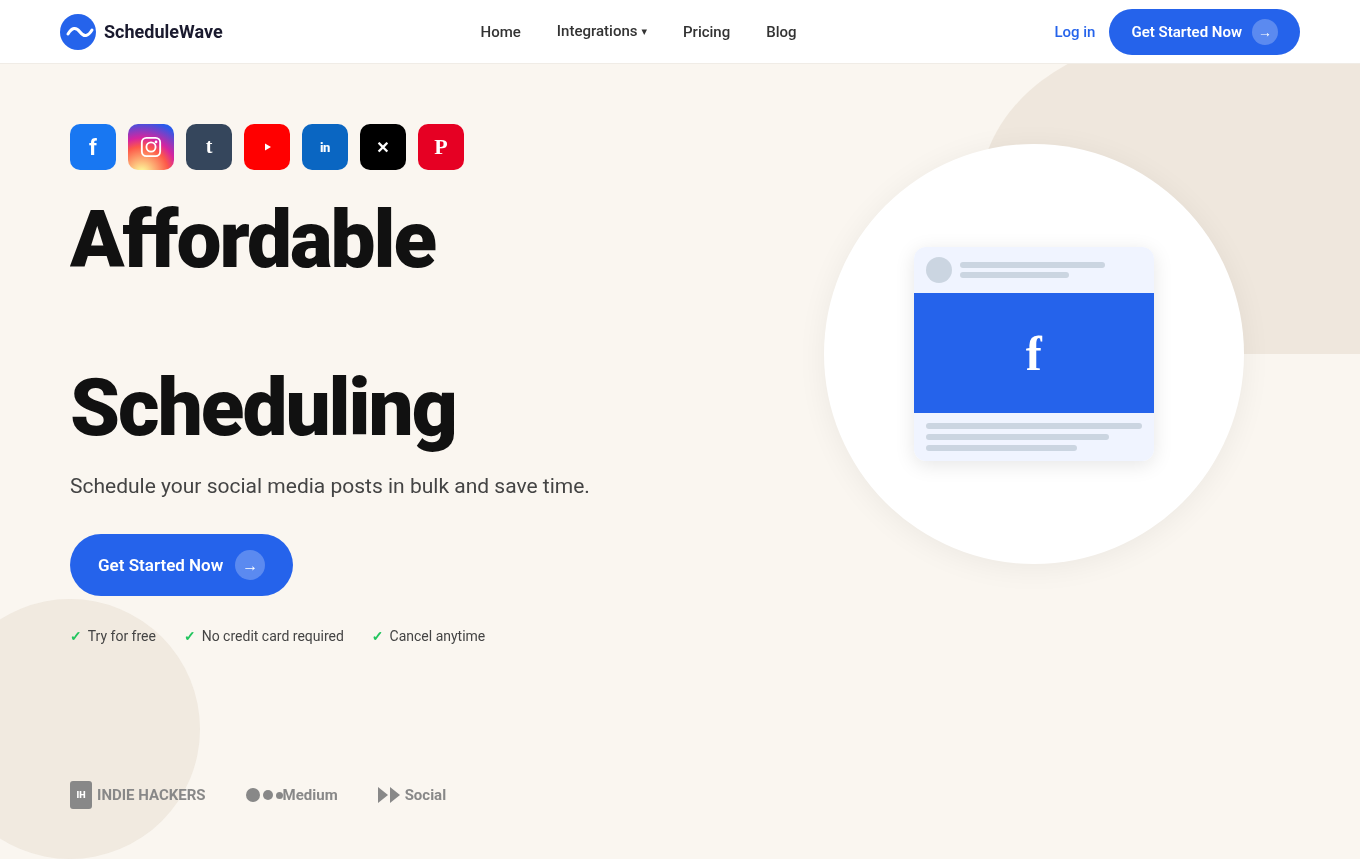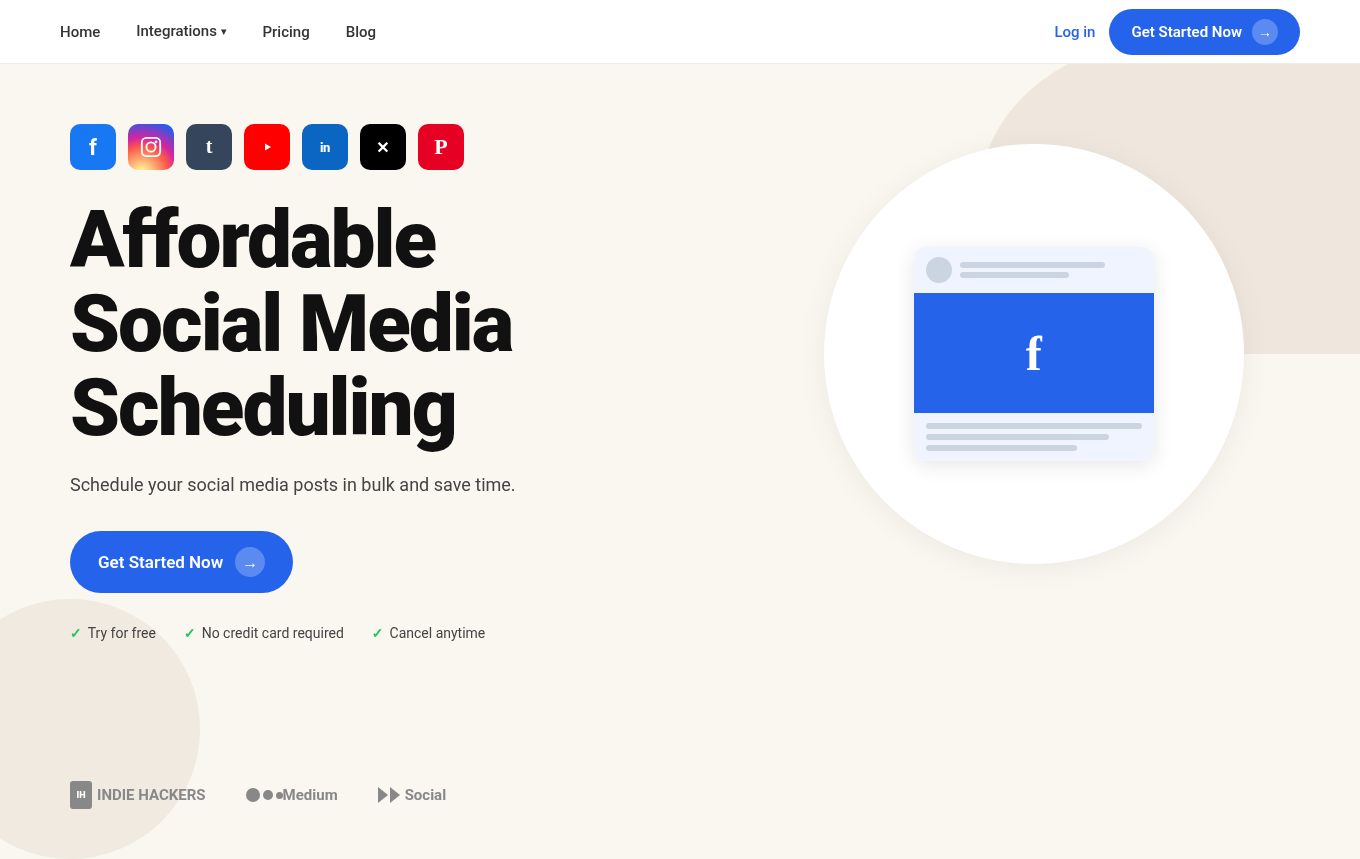"ScheduleWave" a.nav-logo { html: none -> <a> <svg> <circle></circle> <path></path> </svg> <span>ScheduleWave</span> </a> }
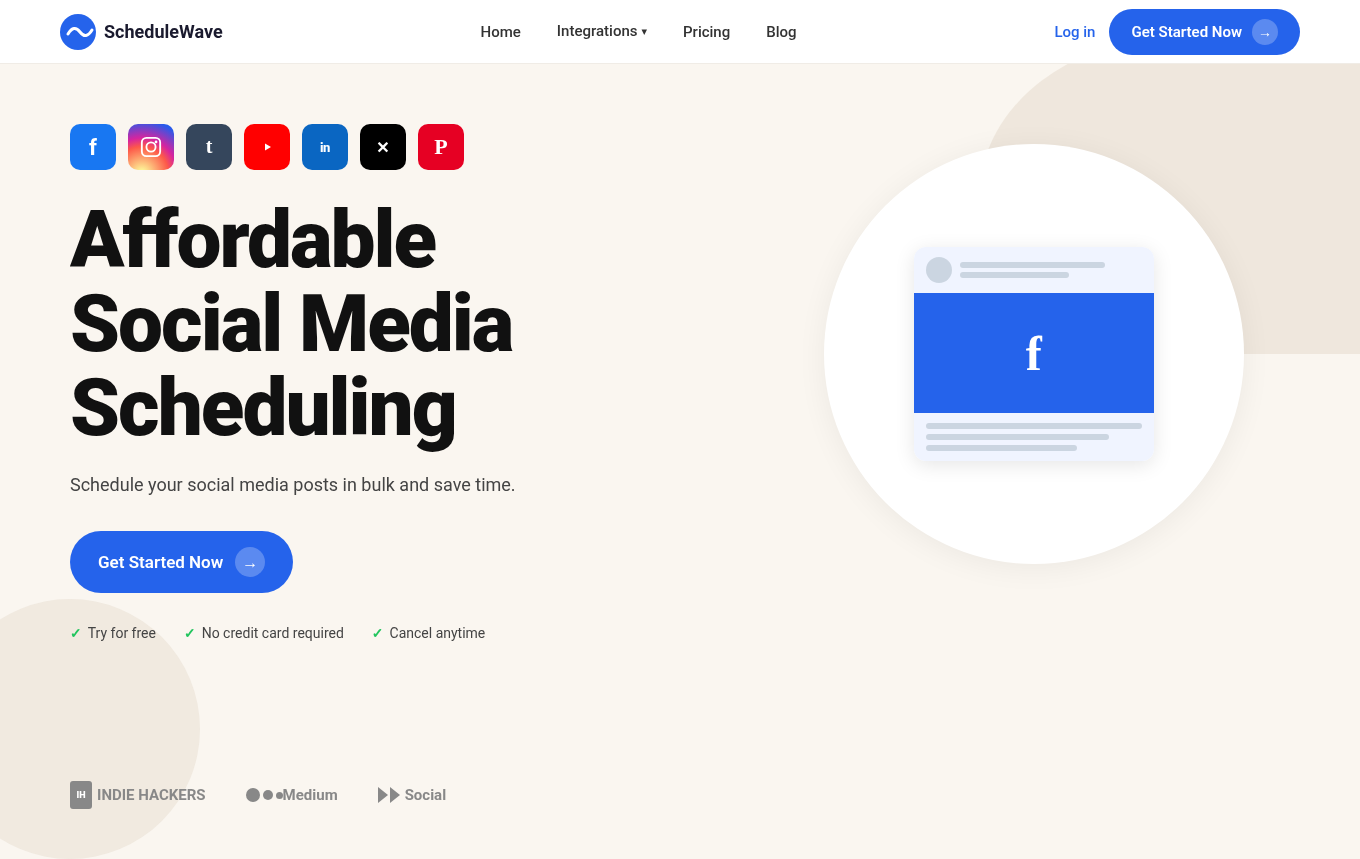"Social Media" span { html: <span>Social Media</span> -> none }
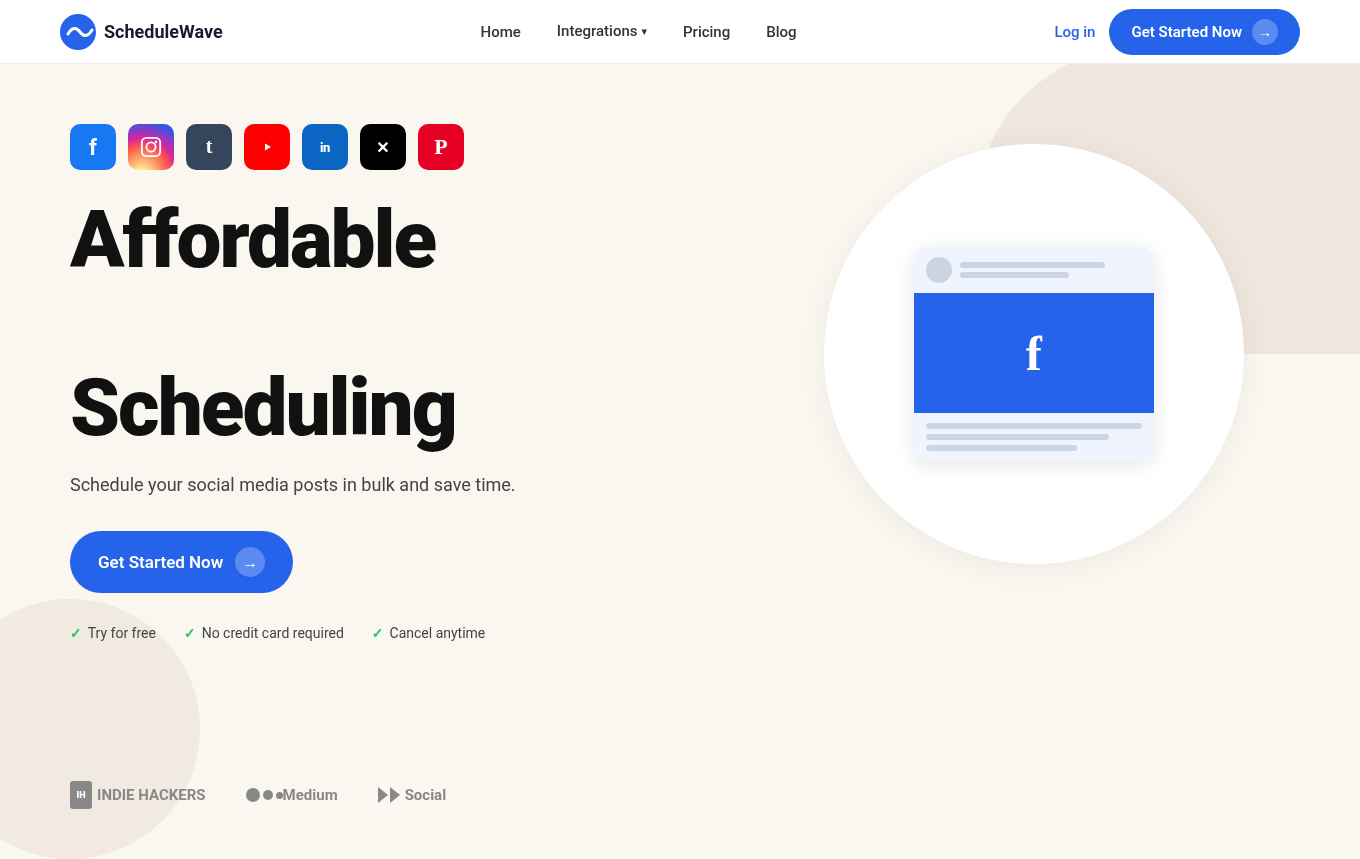"Schedule your social media posts" .hero-sub { font-size: 18px -> 21px }
